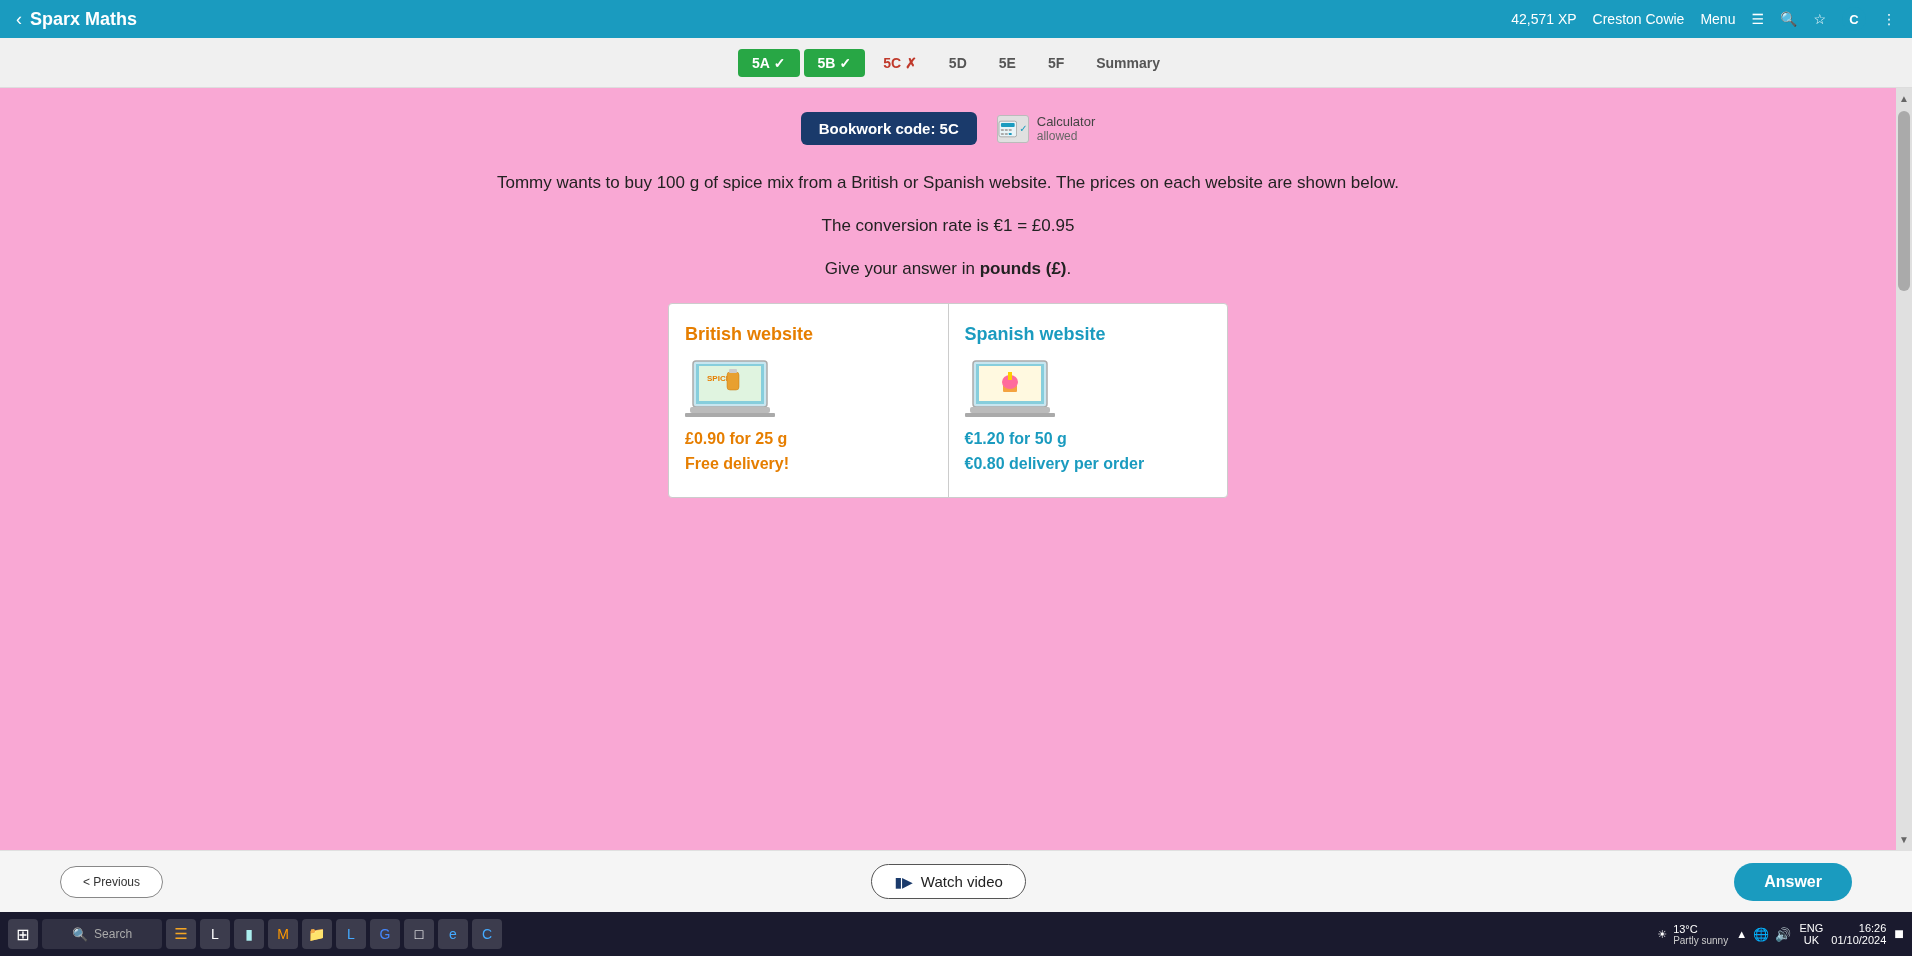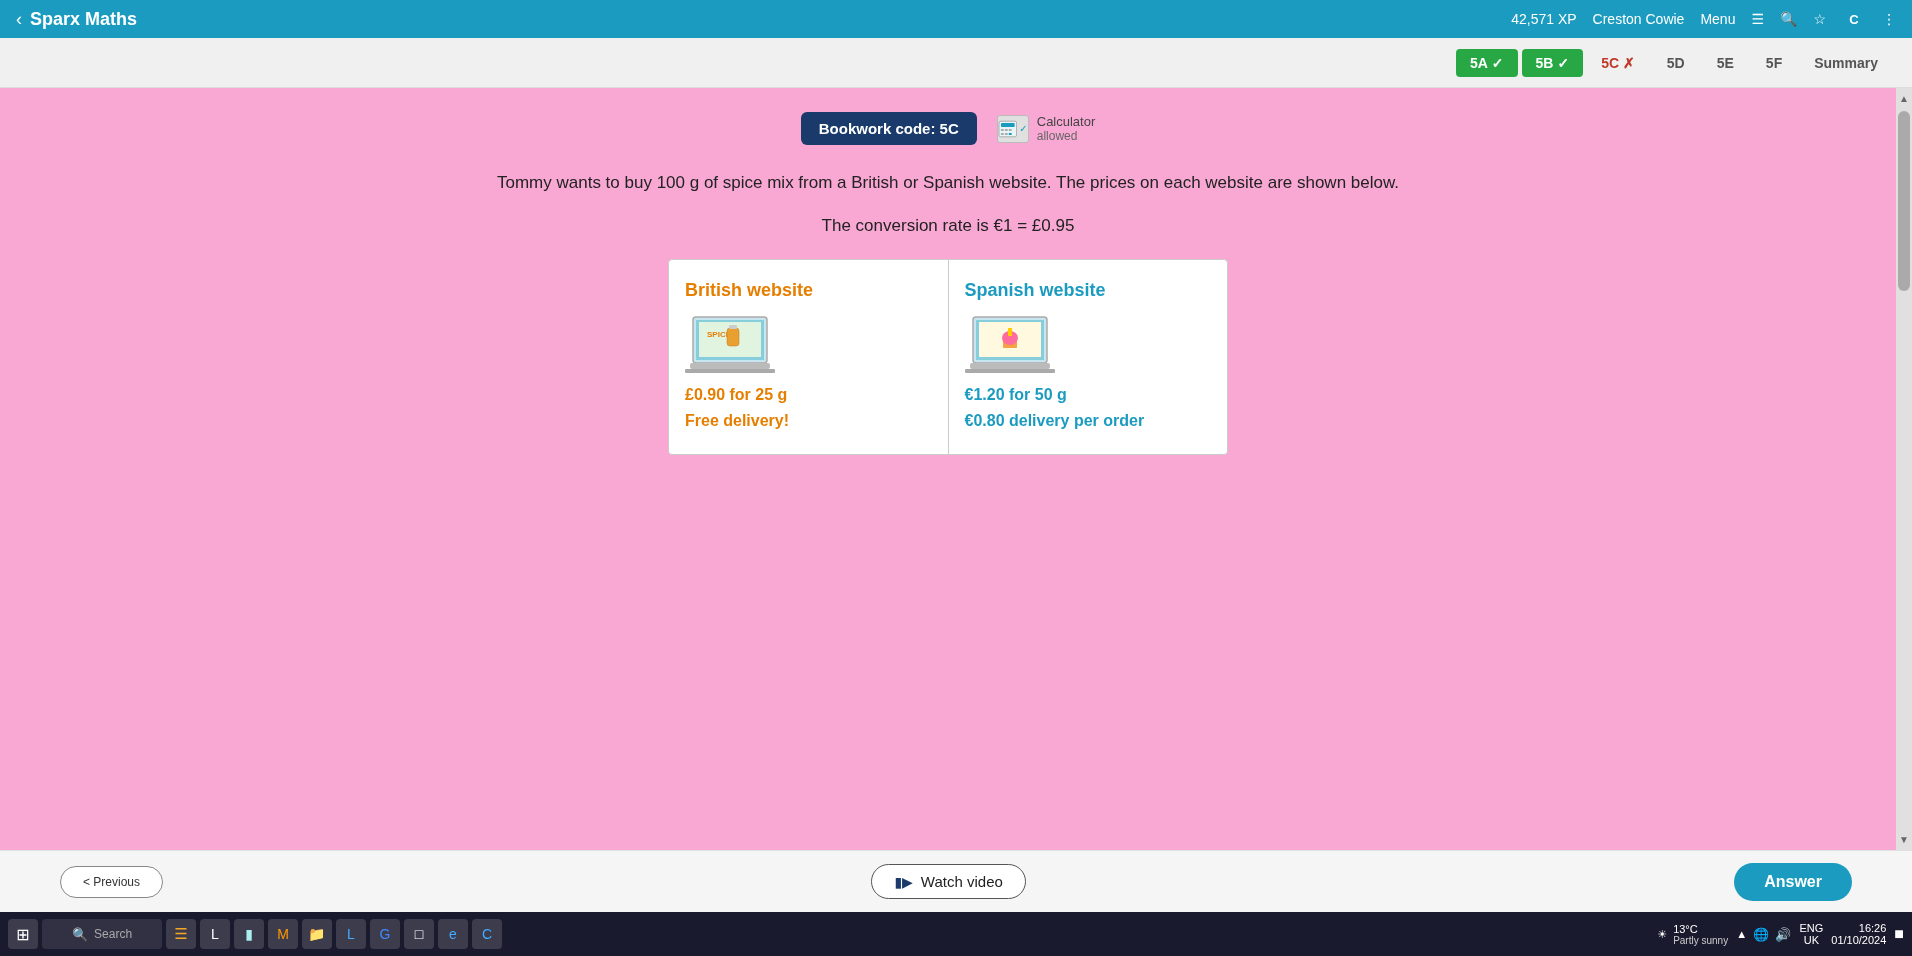"5A" .tab-bar { justify-content: flex-end -> center }
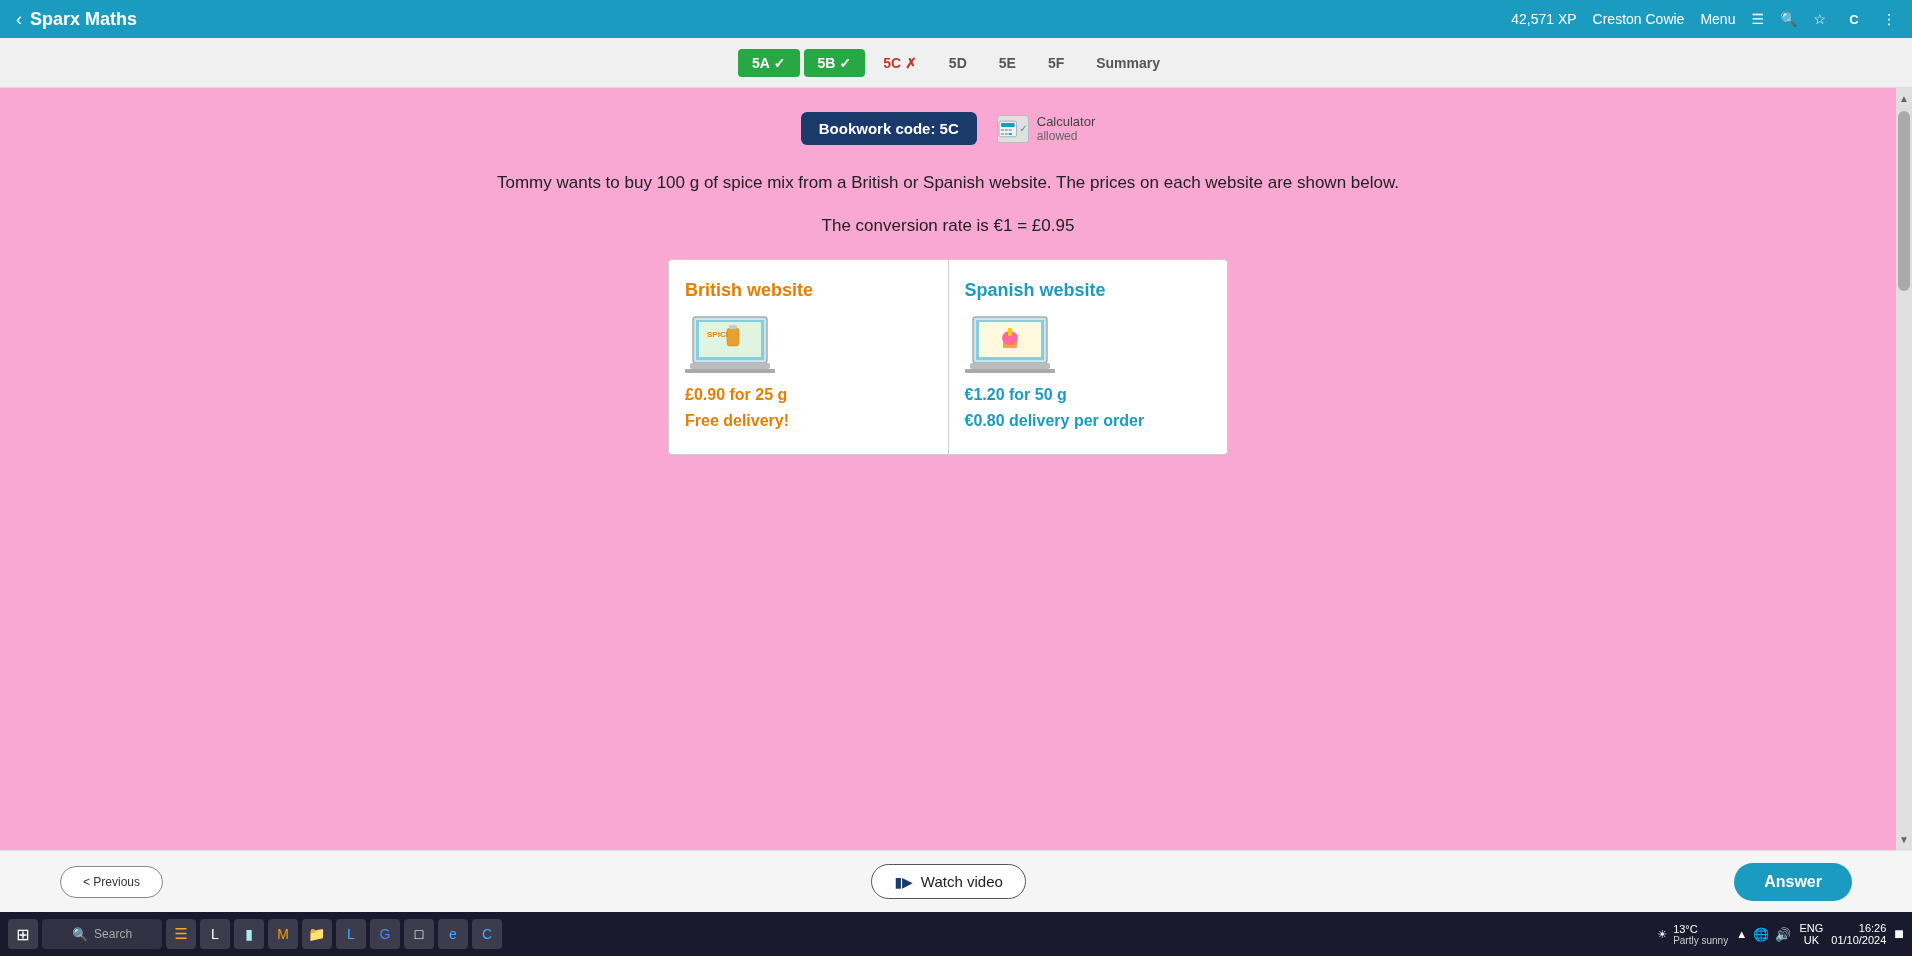"Give your answer in pounds" p { html: none -> <p> <span>Give your answer in </span><span>pounds (£)</span><span>.</span> </p> }
